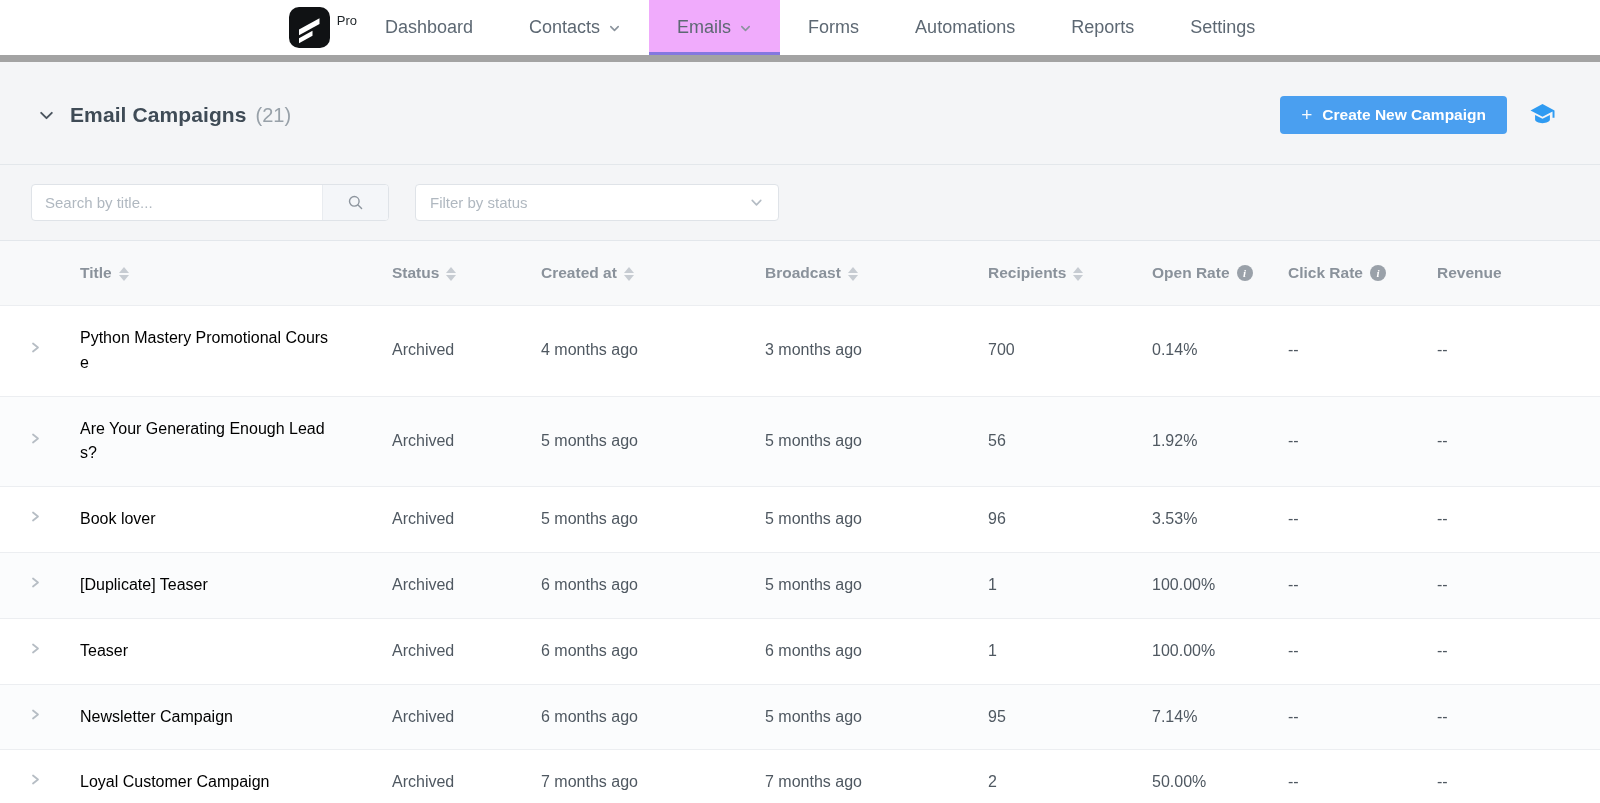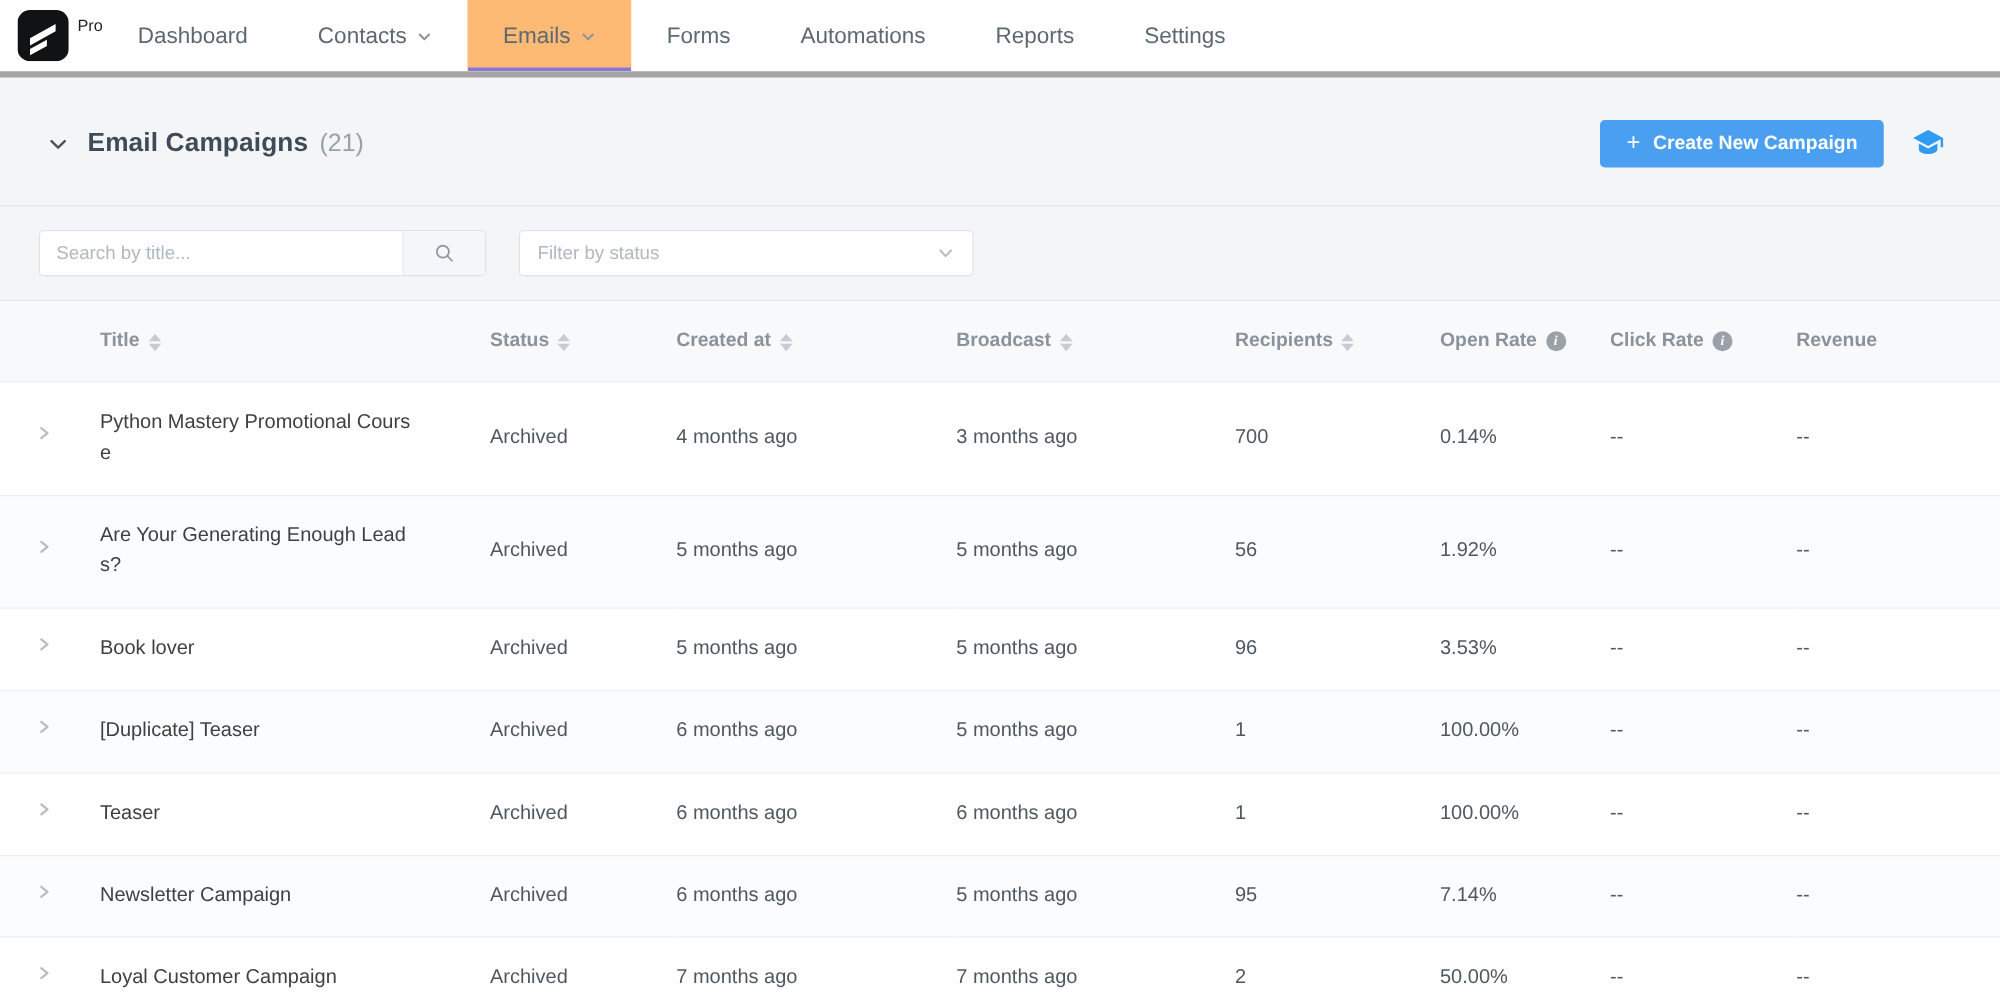"Pro" .navbar { border-bottom: 5px solid #a3a3a3 -> 7px solid #a3a3a3; justify-content: flex-start -> center }
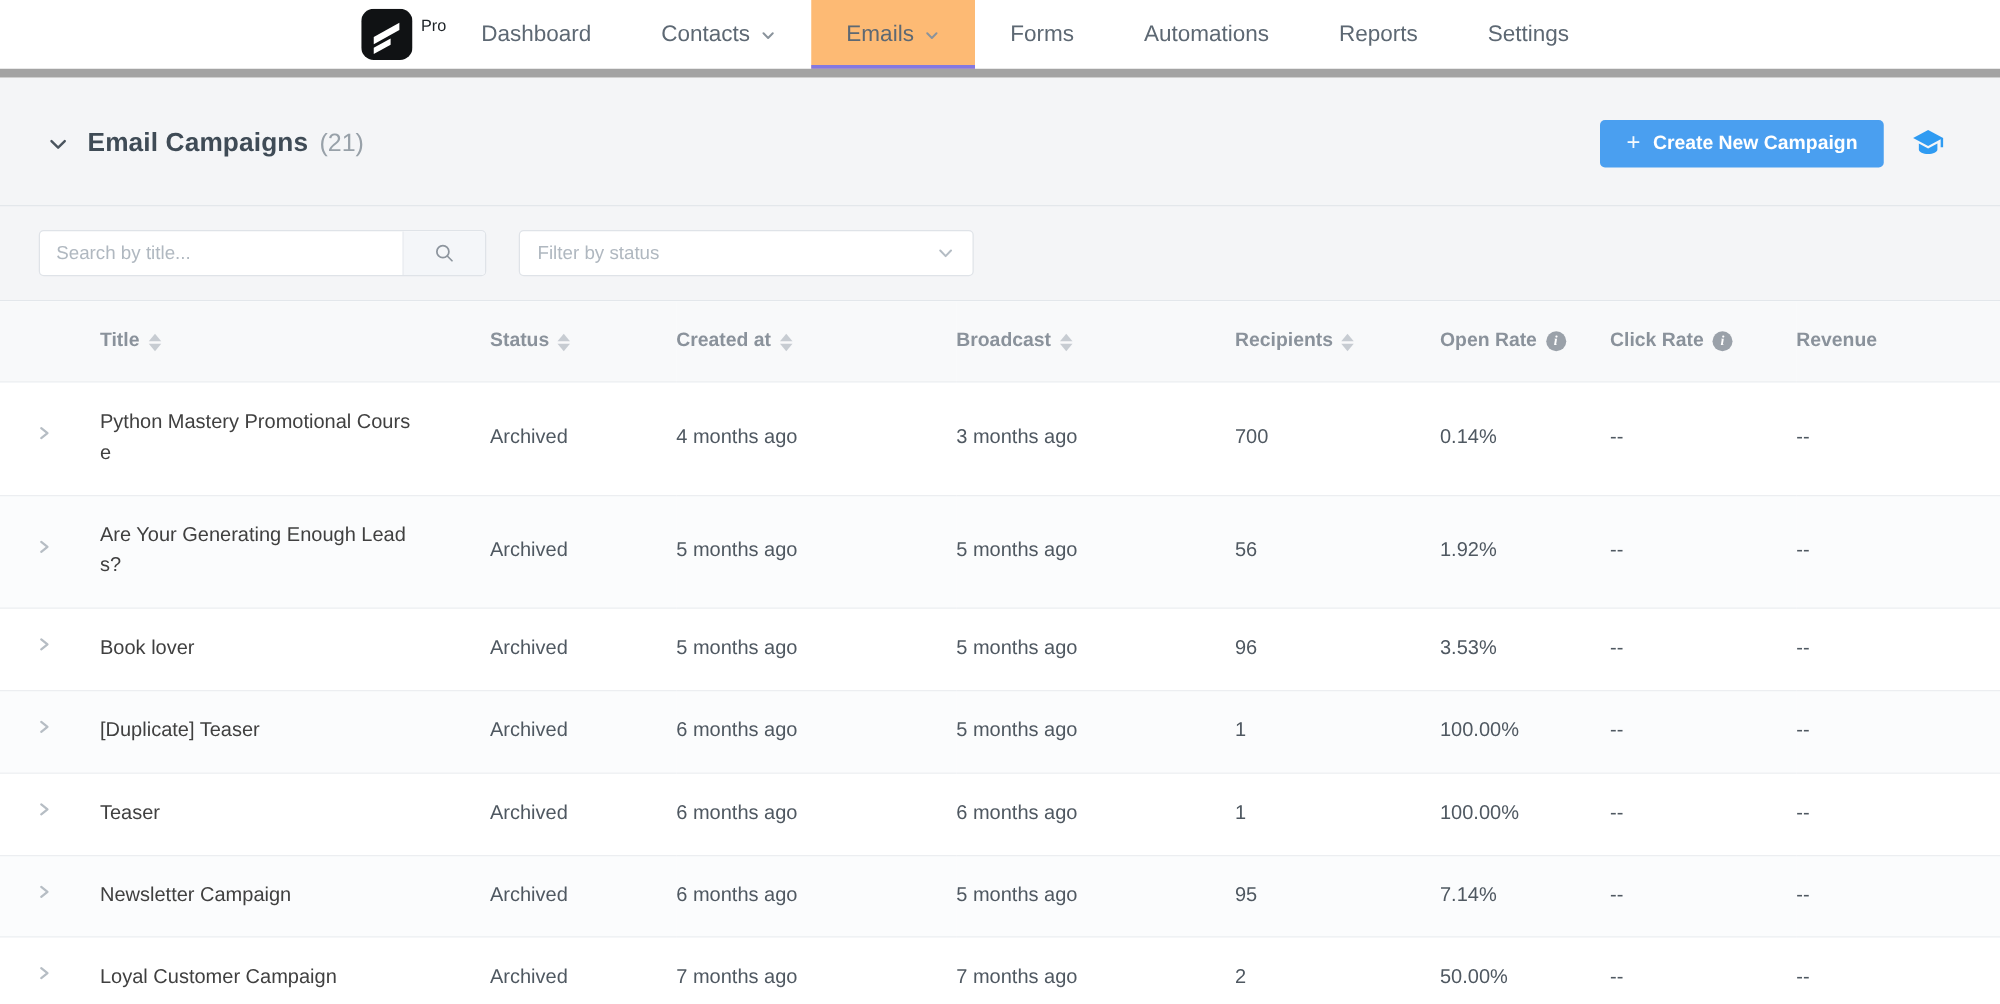"Emails" .nav-item.active { background: #fdba74 -> #f0abfc }
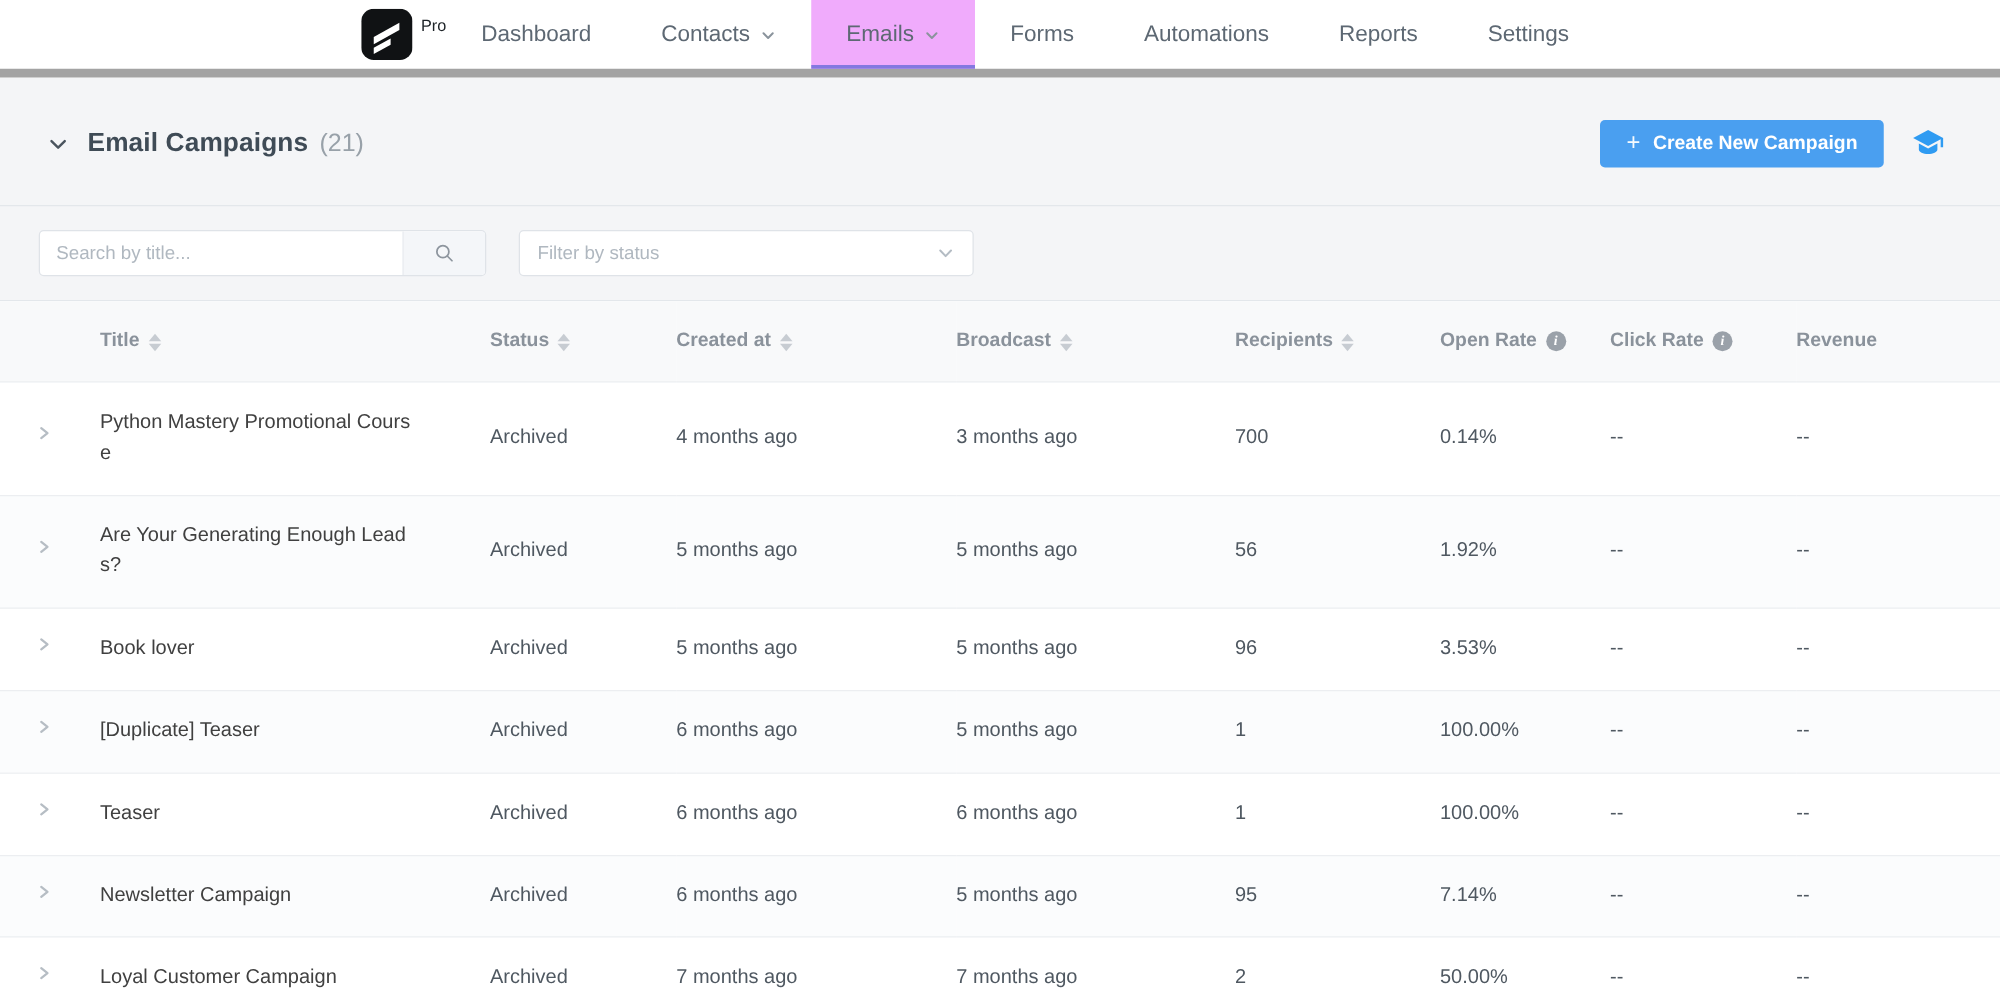"Python Mastery Promotional Course" .title-link { color: #404040 -> #000000 }
